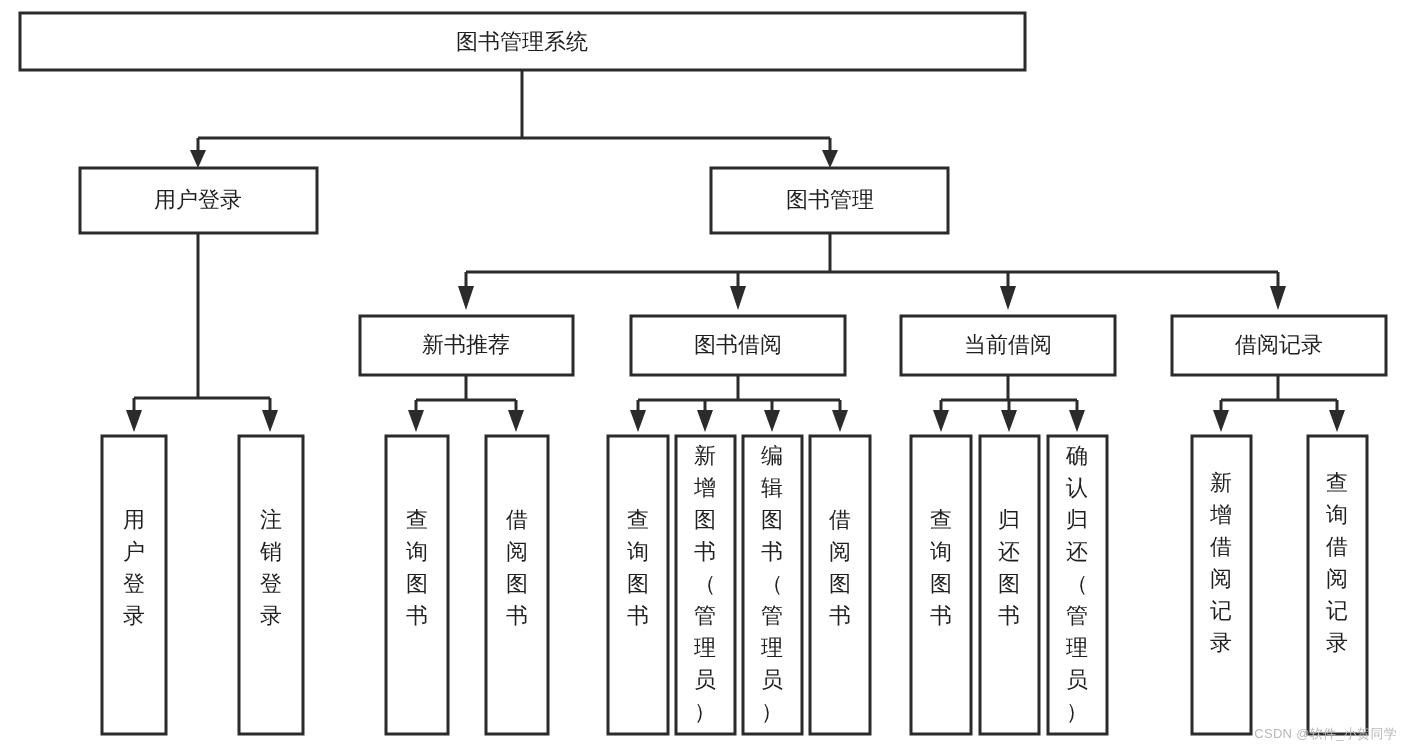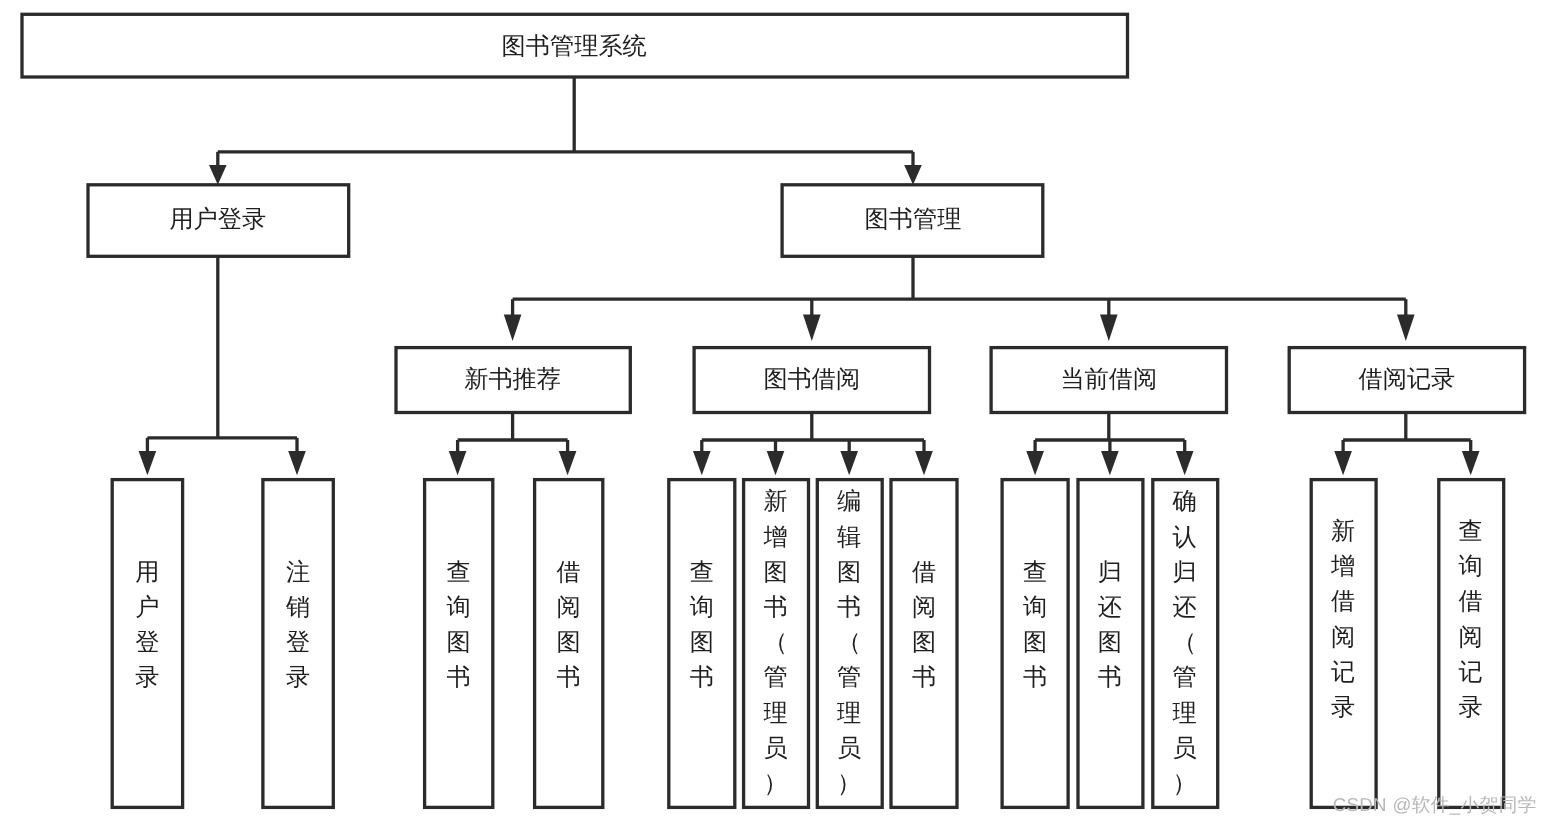"CSDN @软件_小贺同学" .watermark { font-size: 17px -> 13px }
